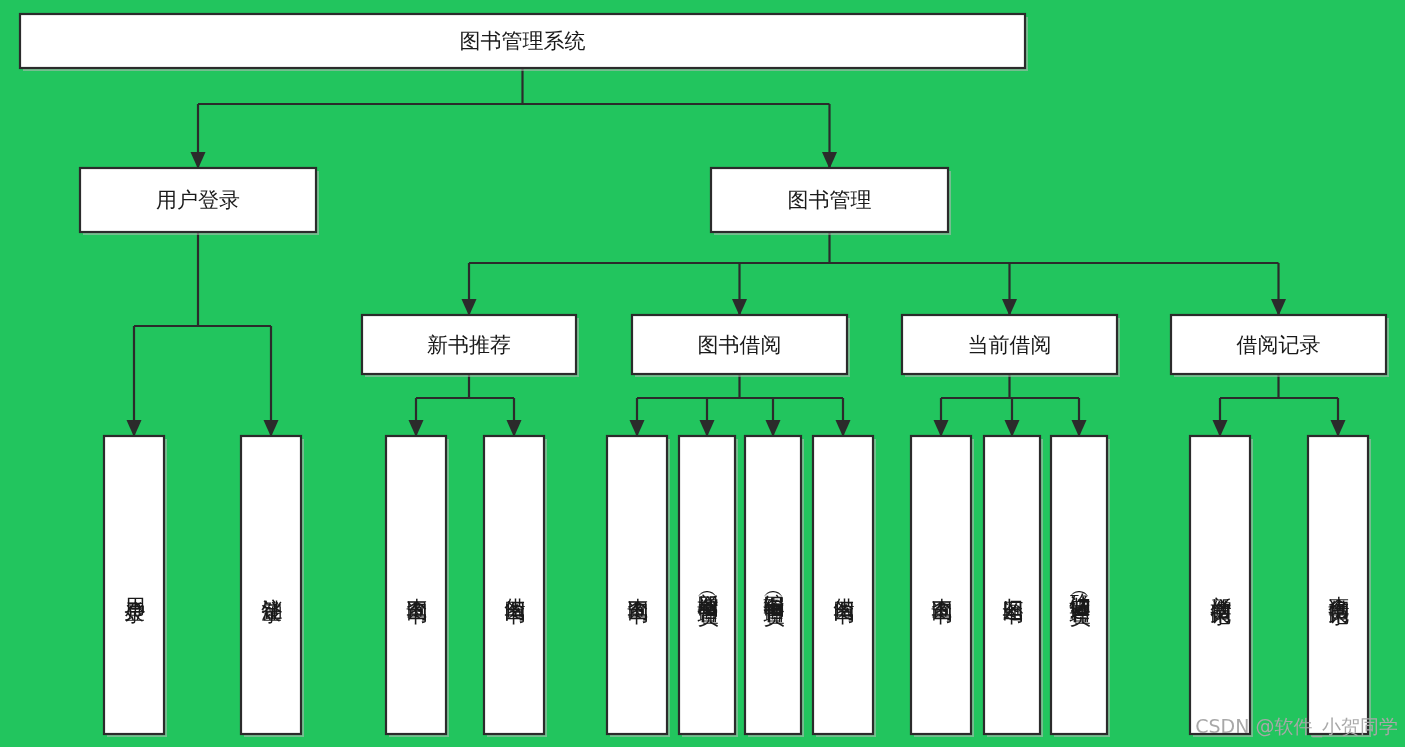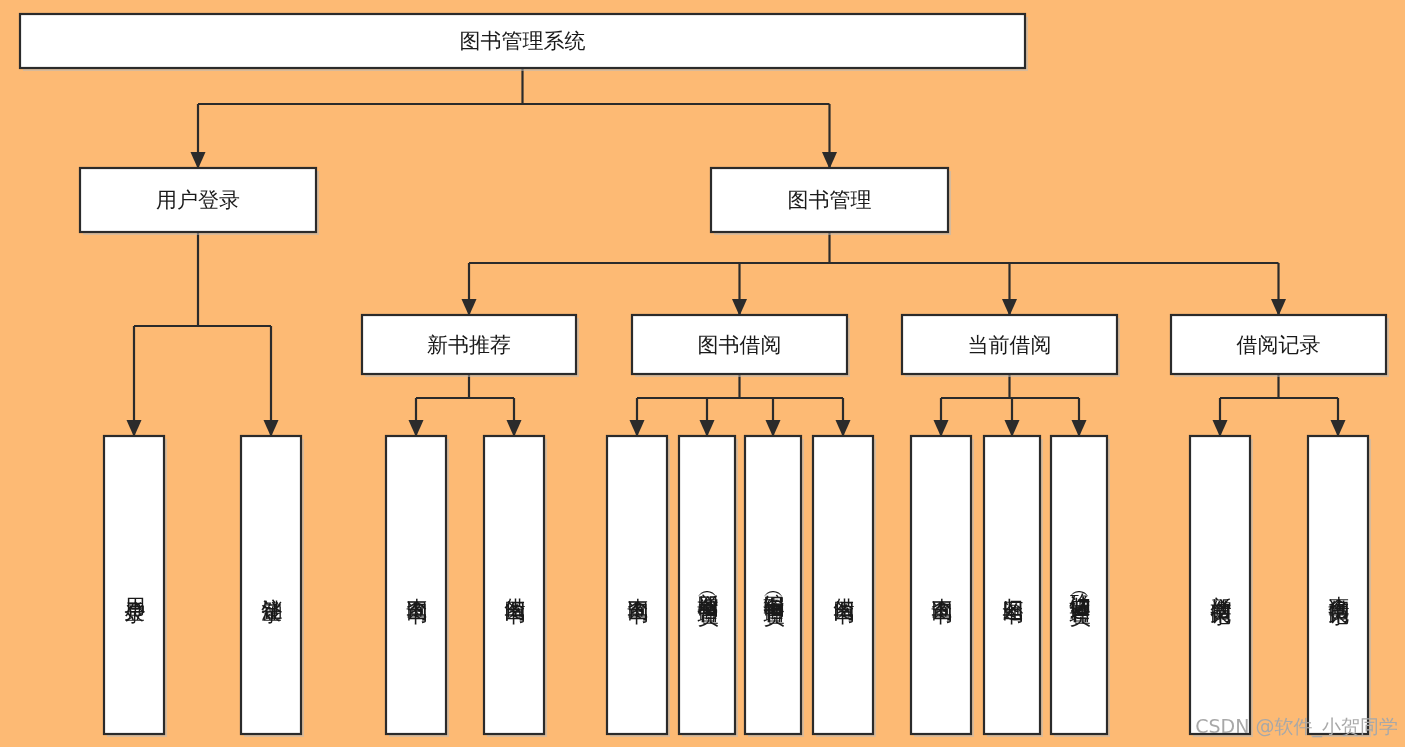"图书管理系统" #diagram-root { background: #fdba74 -> #22c55e }
